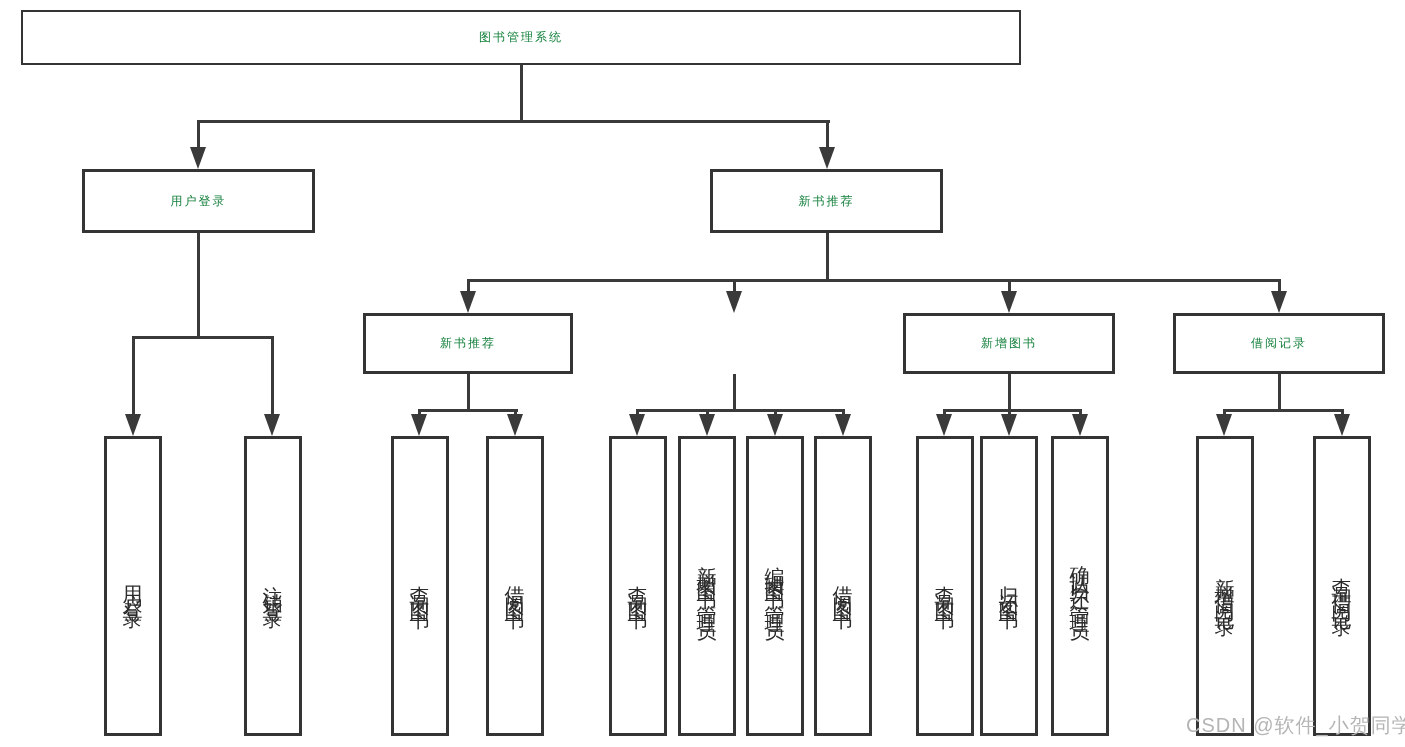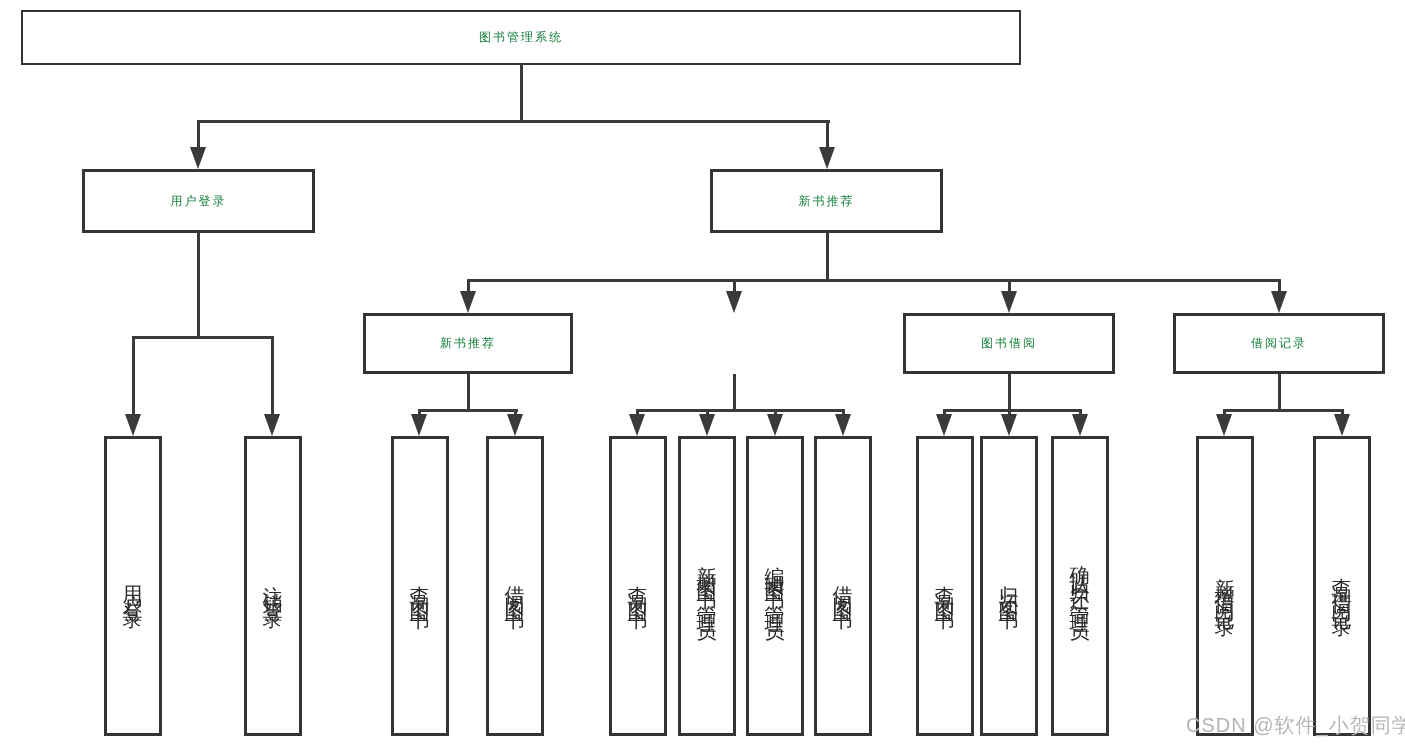"图书借阅" div.box { text: 图书借阅 -> 新增图书 }
